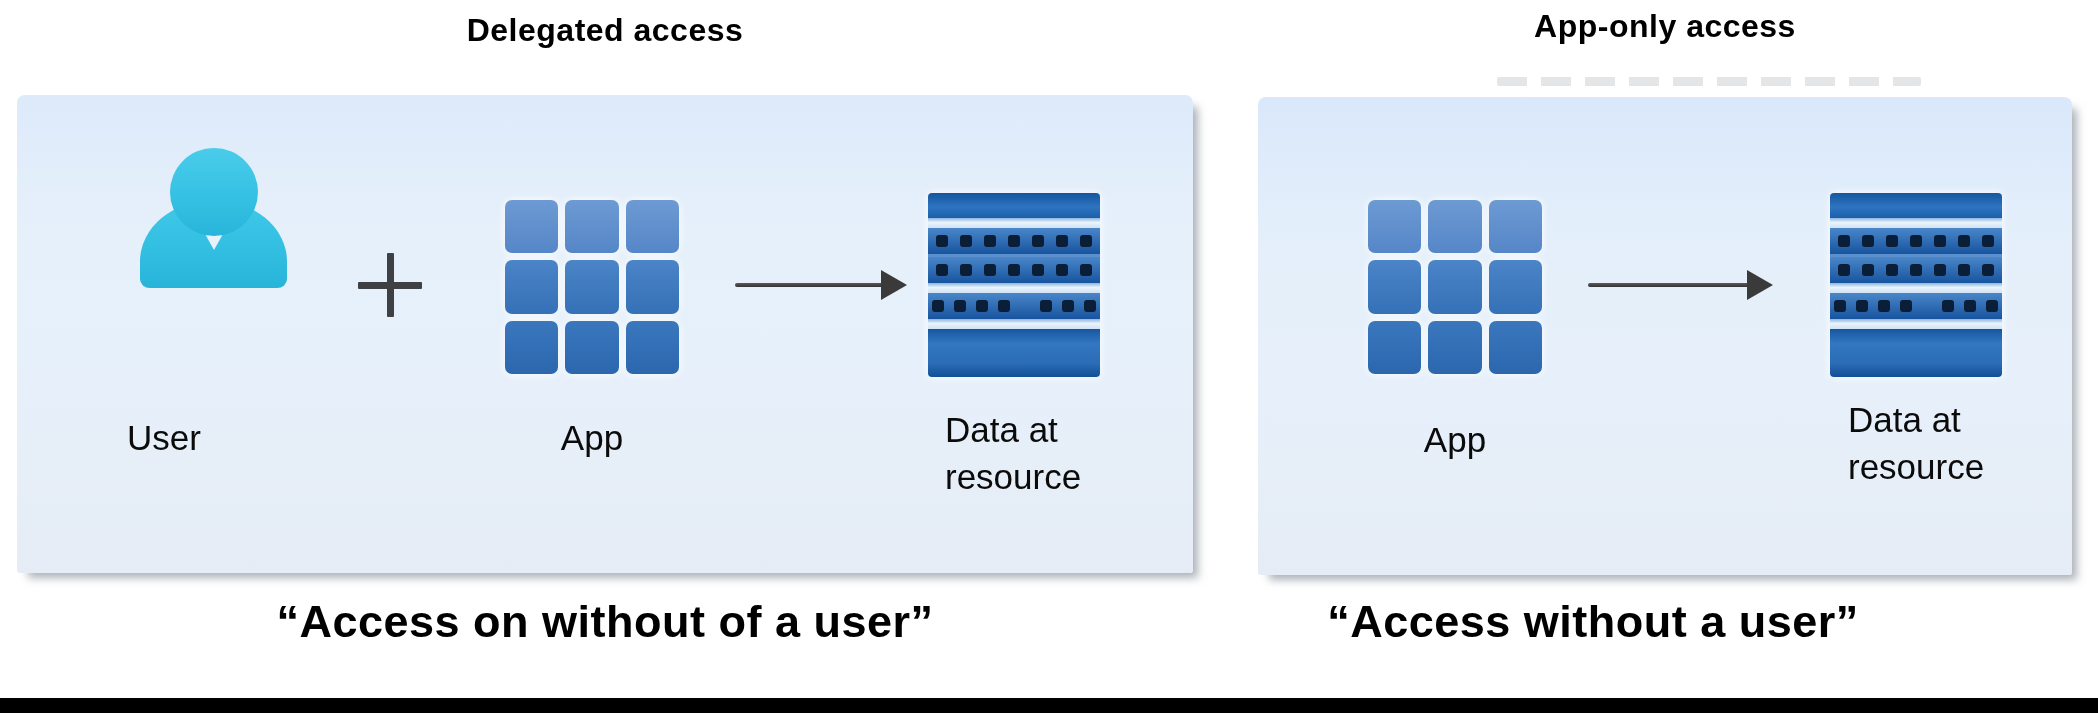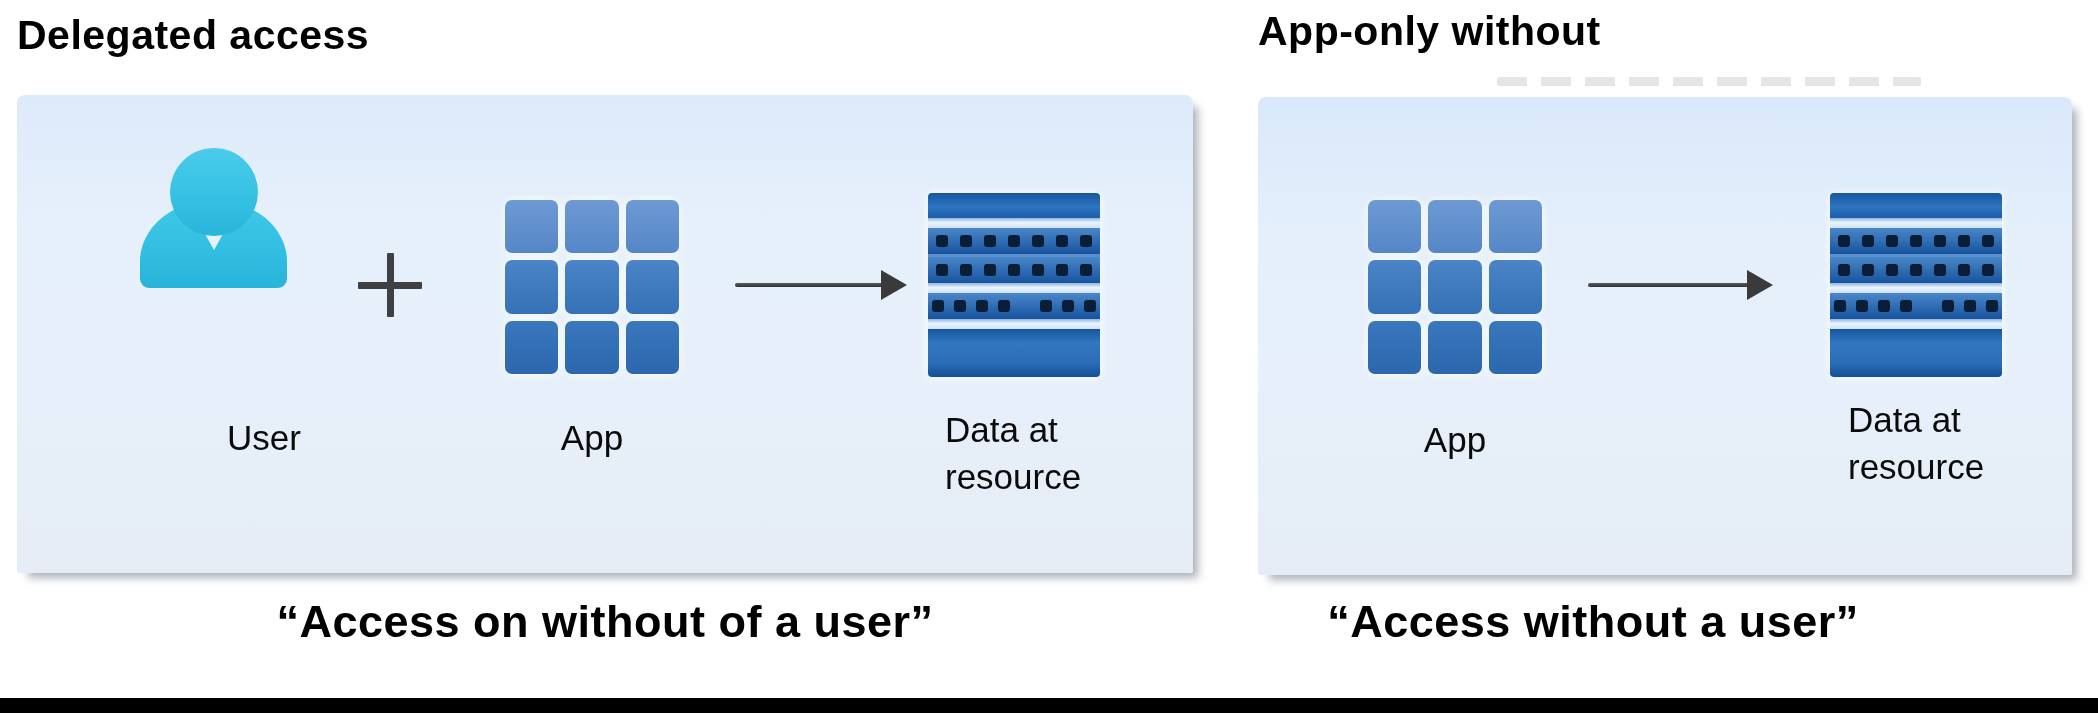"Delegated access" .panel-title { font-size: 41px -> 32px; text-align: left -> center }
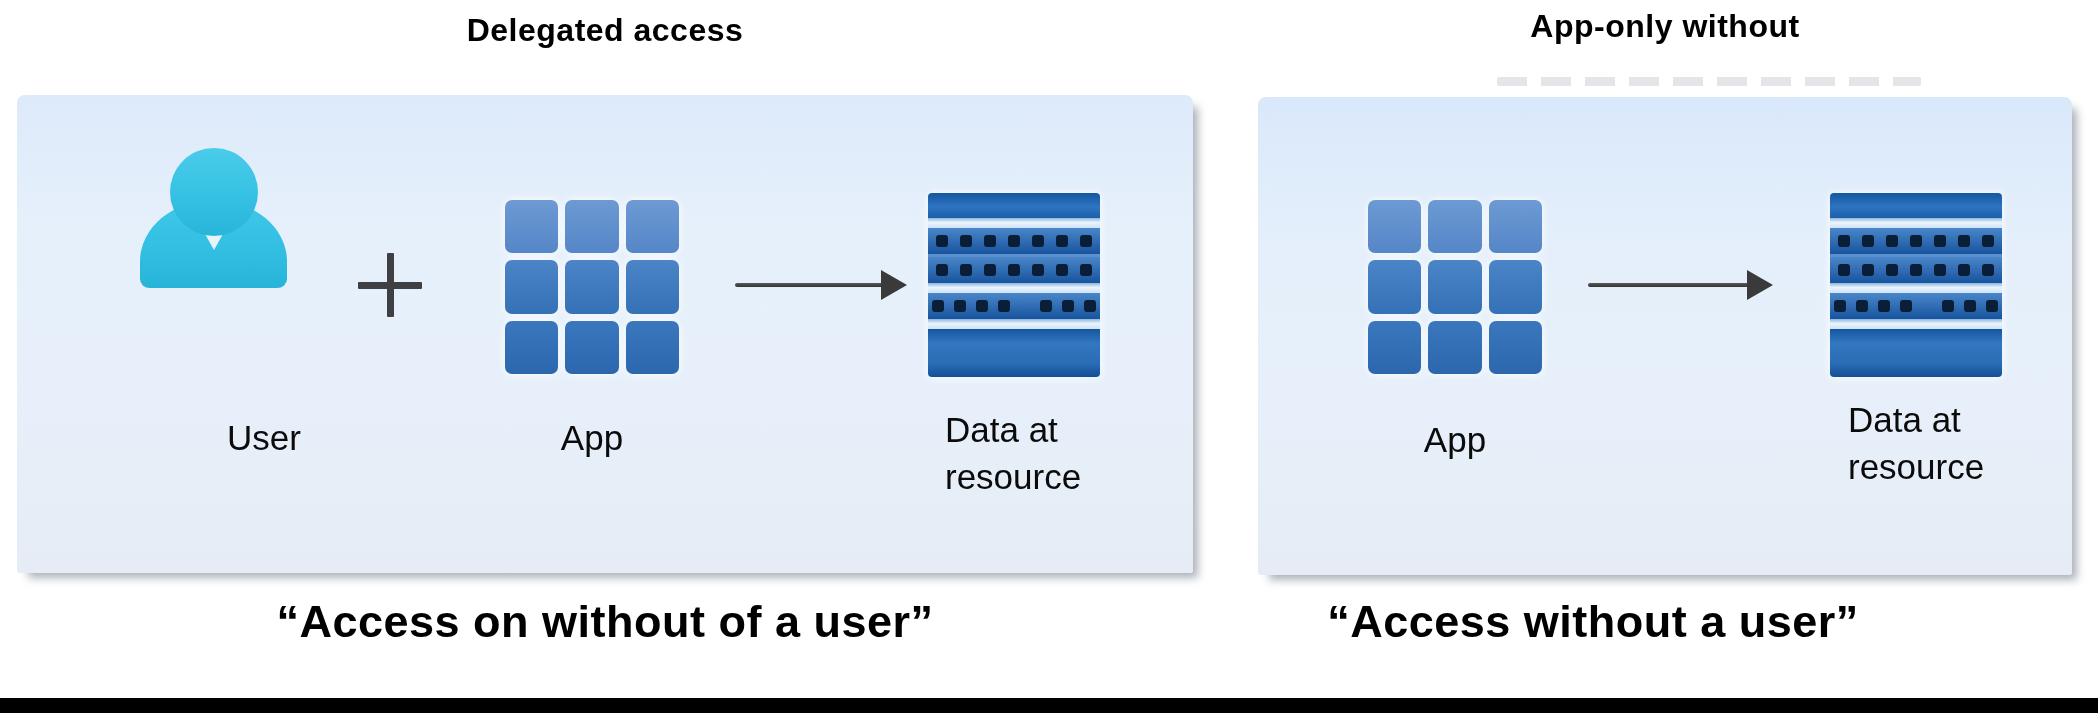"App-only without" div.panel-title { text: without -> access }
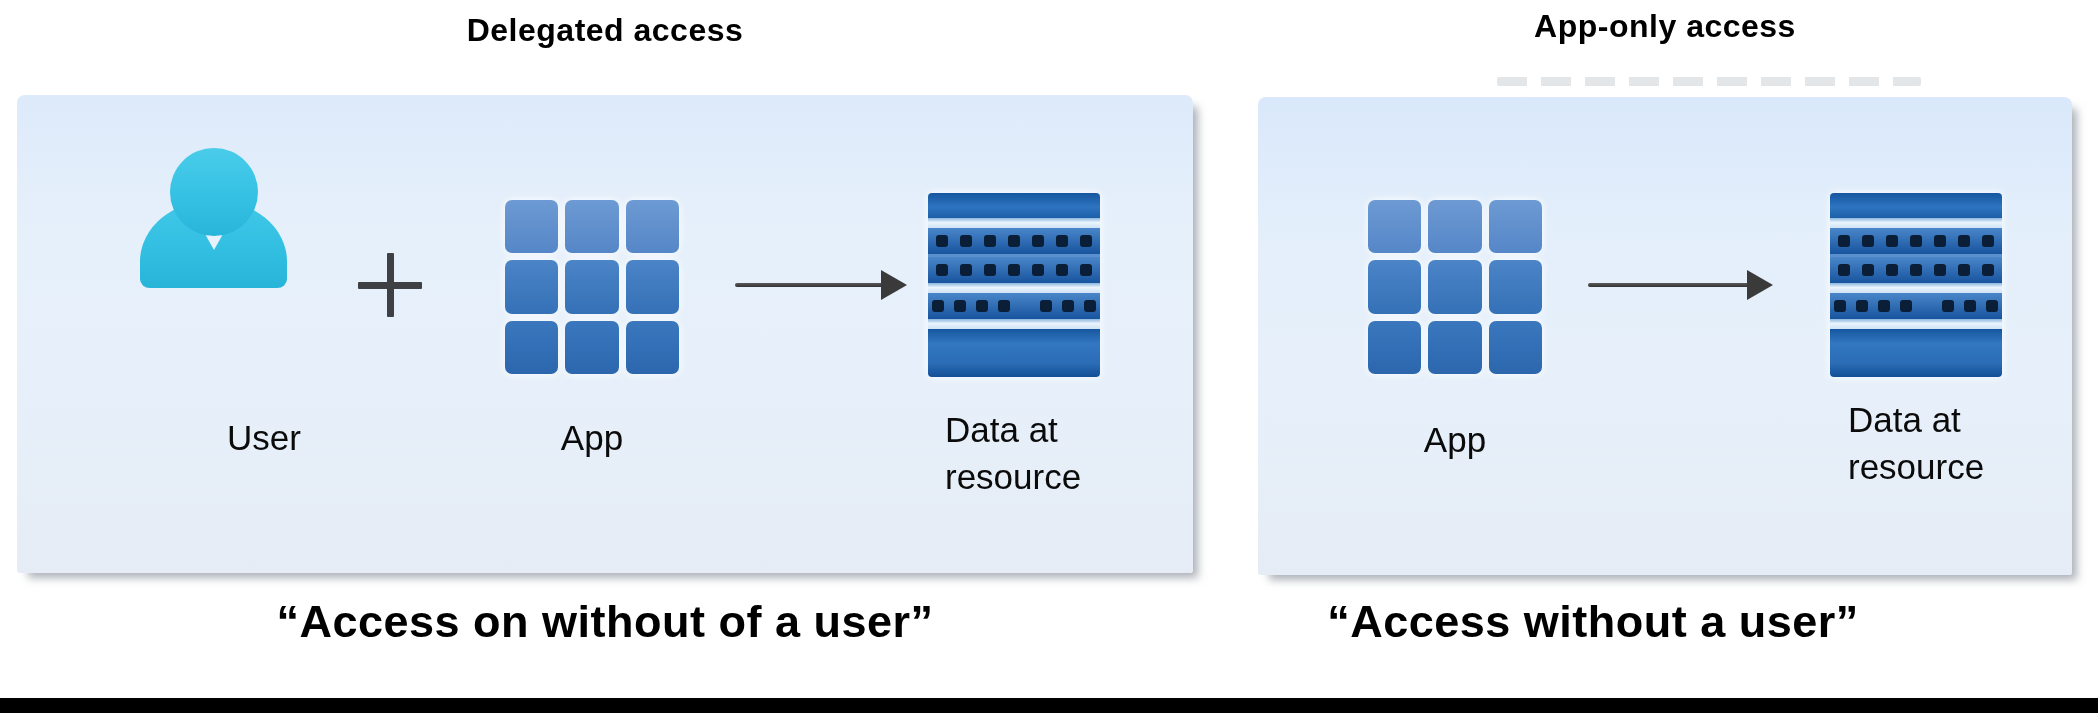"User" .pl-user-label { text-align: right -> left }
